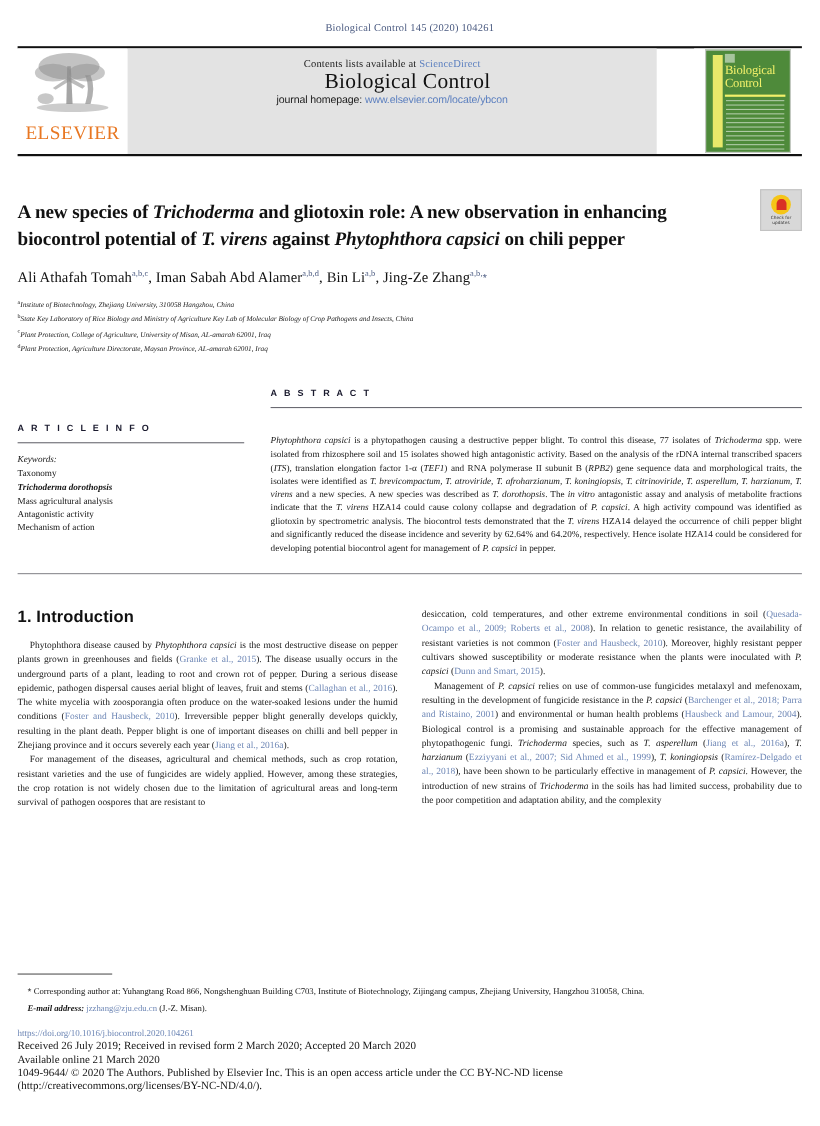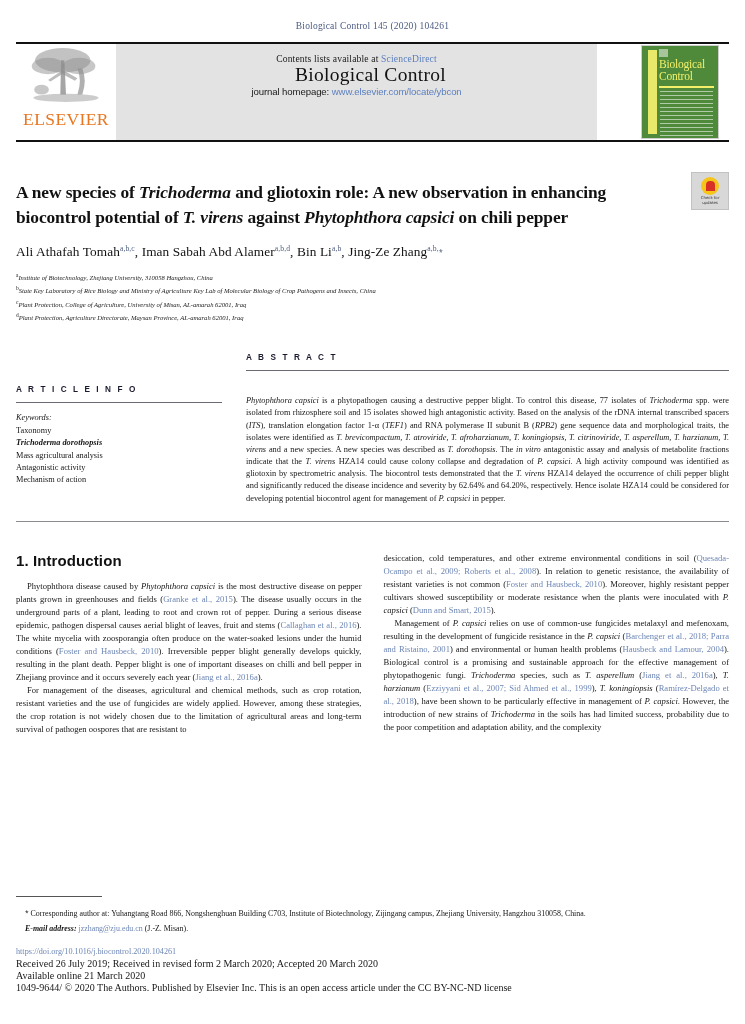"(http://creativecommons.org/licenses/BY-" div.foot-lines { html: none -> <div>(http://creativecommons.org/licenses/BY-NC-ND/4.0/).</div> }
